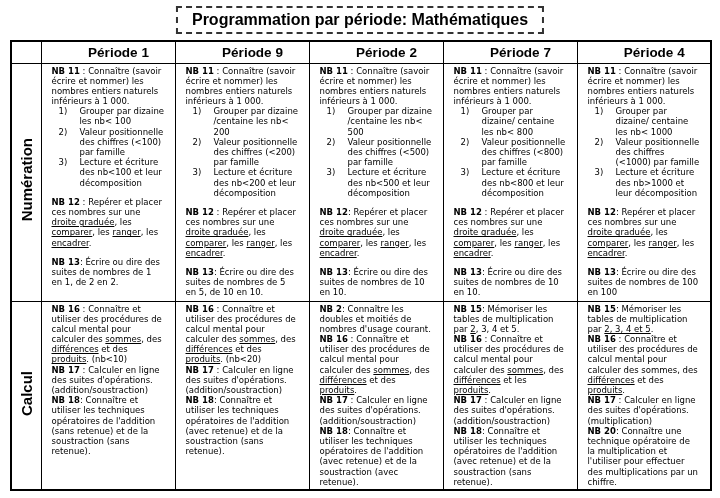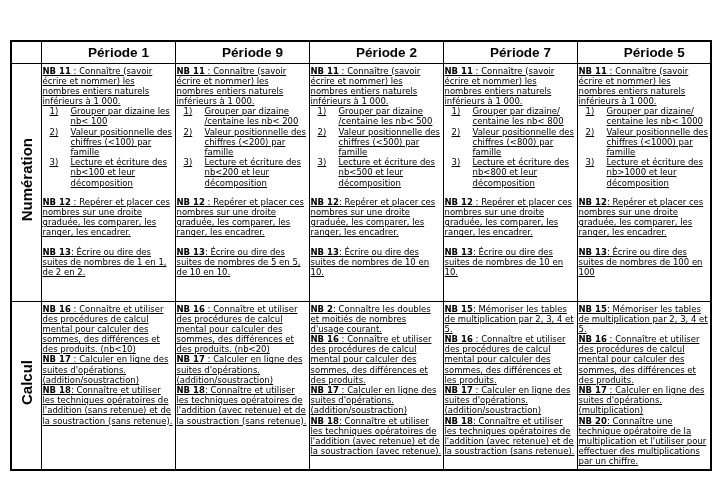"Programmation par période: Mathématiques" div.title-box { html: none -> <div>Programmation par période: Mathématiques</div> }
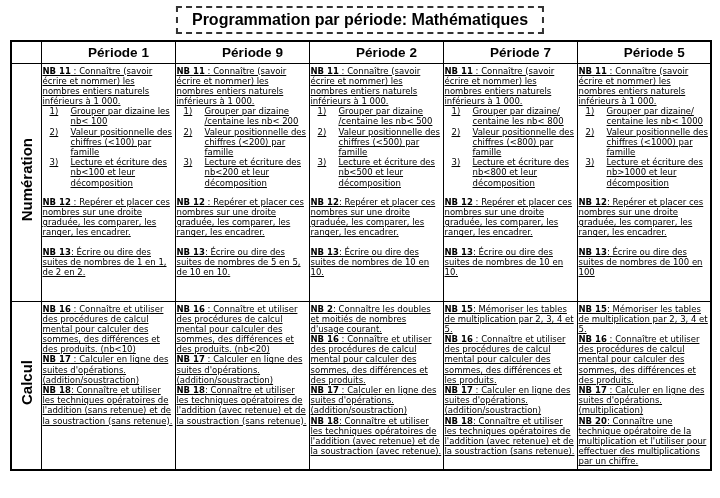"Période 5" th { text: 5 -> 4 }
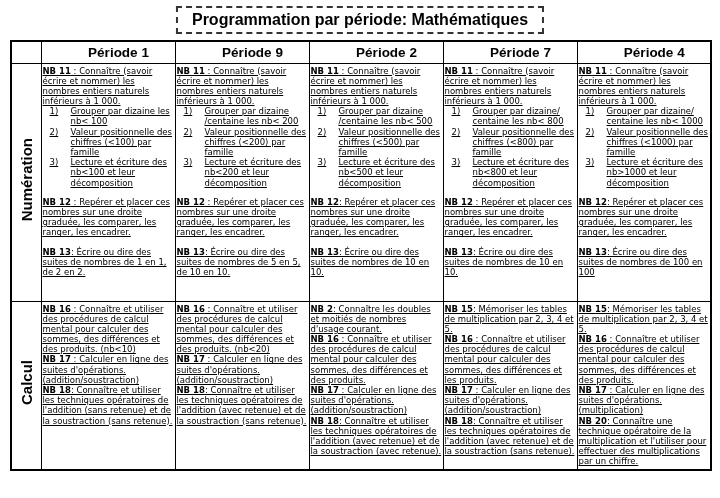"NB 11 : Connaître (savoir" td.body { padding: 2px 1px -> 2px 10px; text-decoration: underline -> none }
